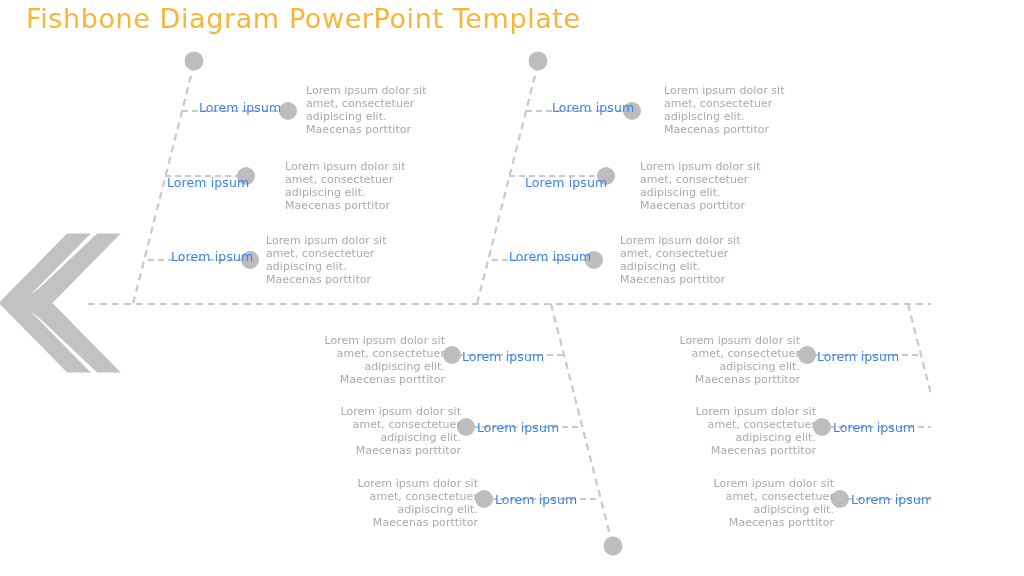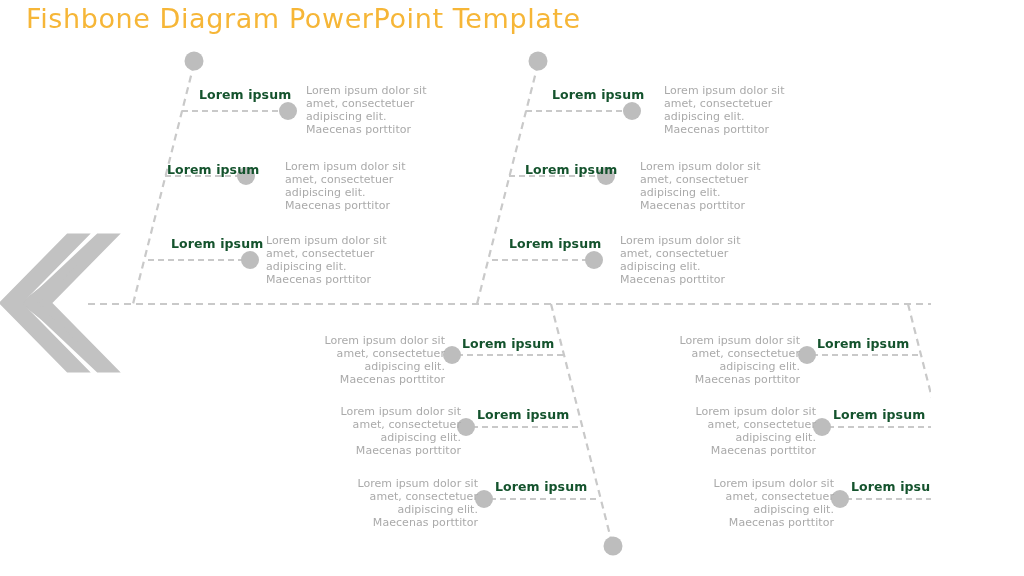"Lorem ipsum" .branch-label { color: #14532d -> #3b82f6; font-weight: bold -> normal; margin-top: none -> 13px }
